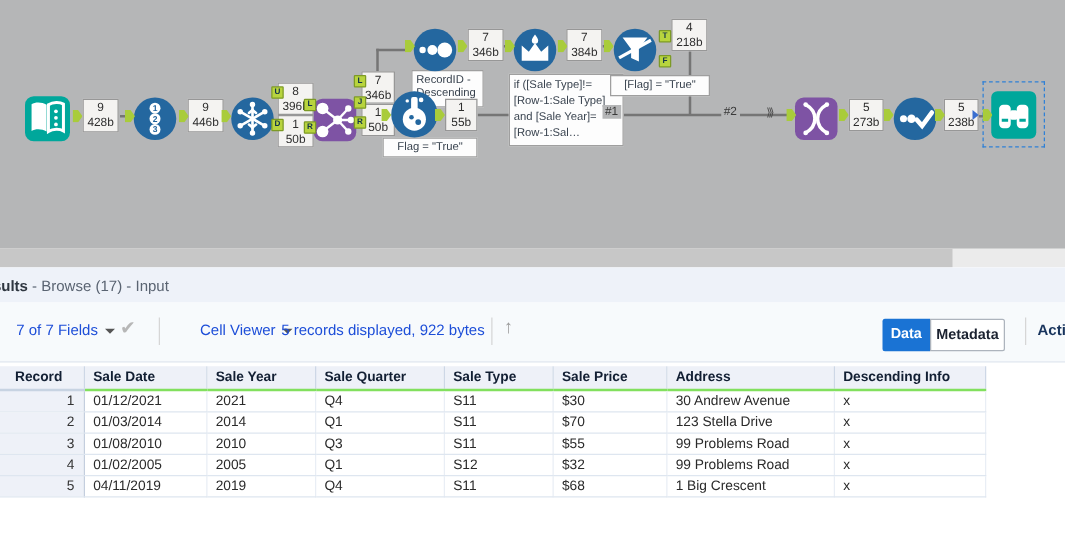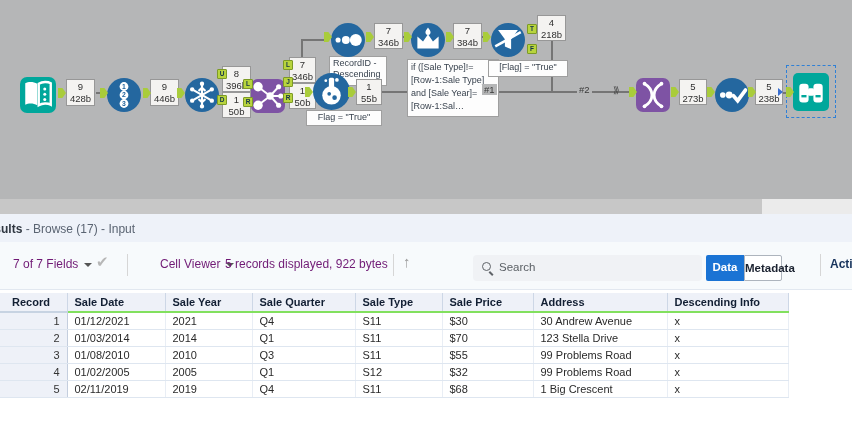"7 of 7 Fields" .tb-text { color: #701a75 -> #1d4ed8 }
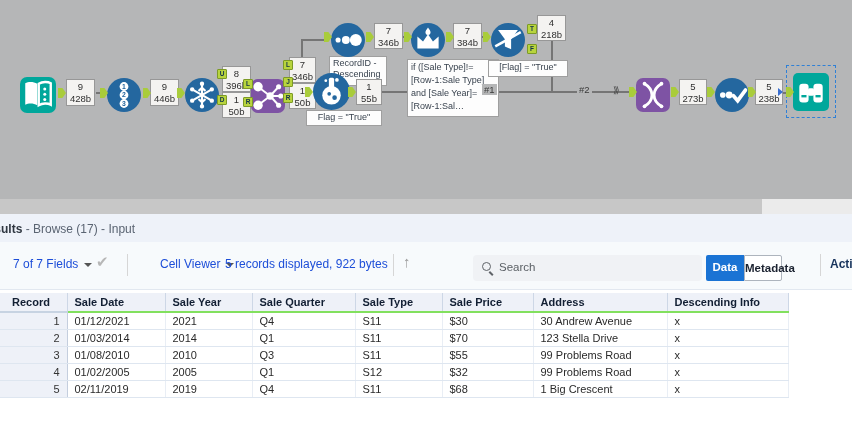"Search" div.searchbox { html: <div> <span></span> <input> </div> -> none }
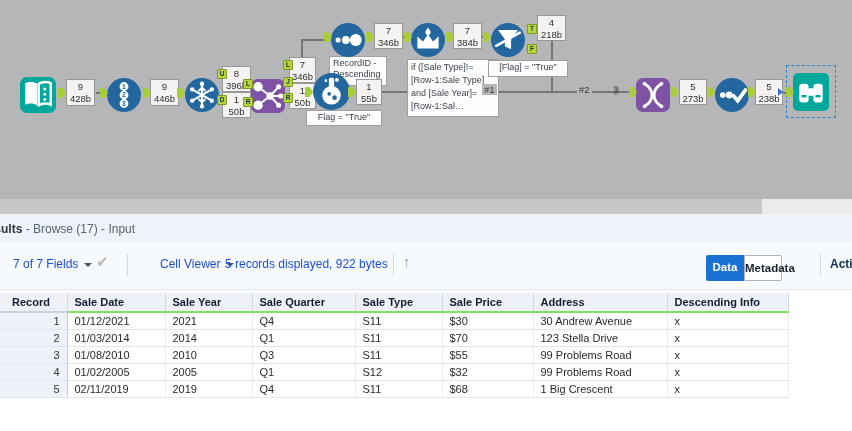"Metadata" .btn-meta { width: 38px -> 60px }
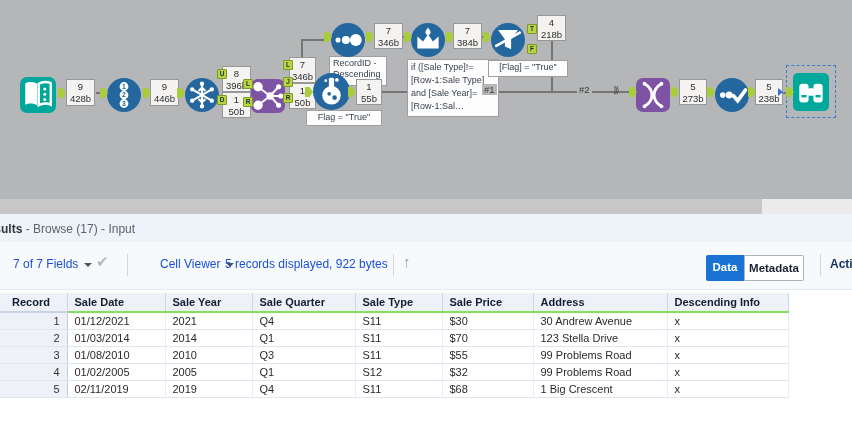"02/11/2019" td.c1 { text: 02/11/2019 -> 04/11/2019 }
